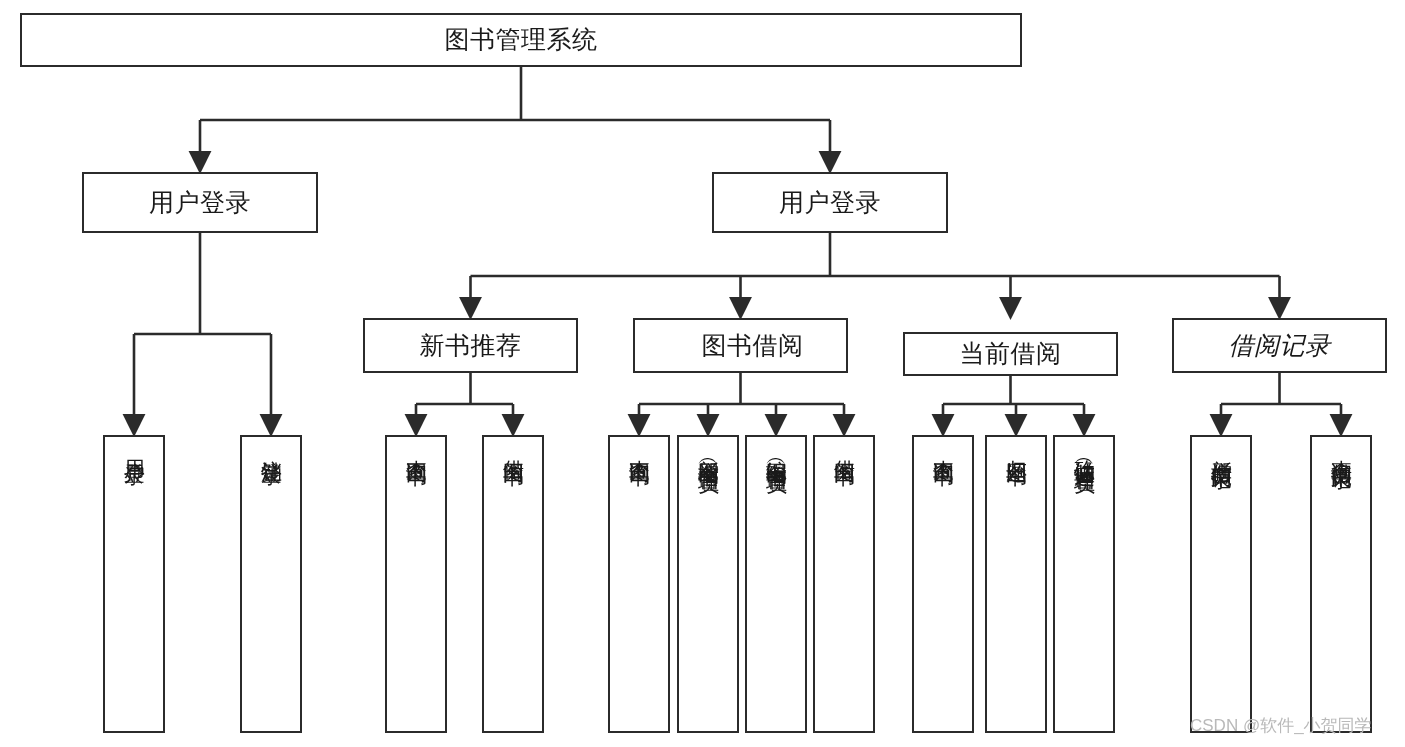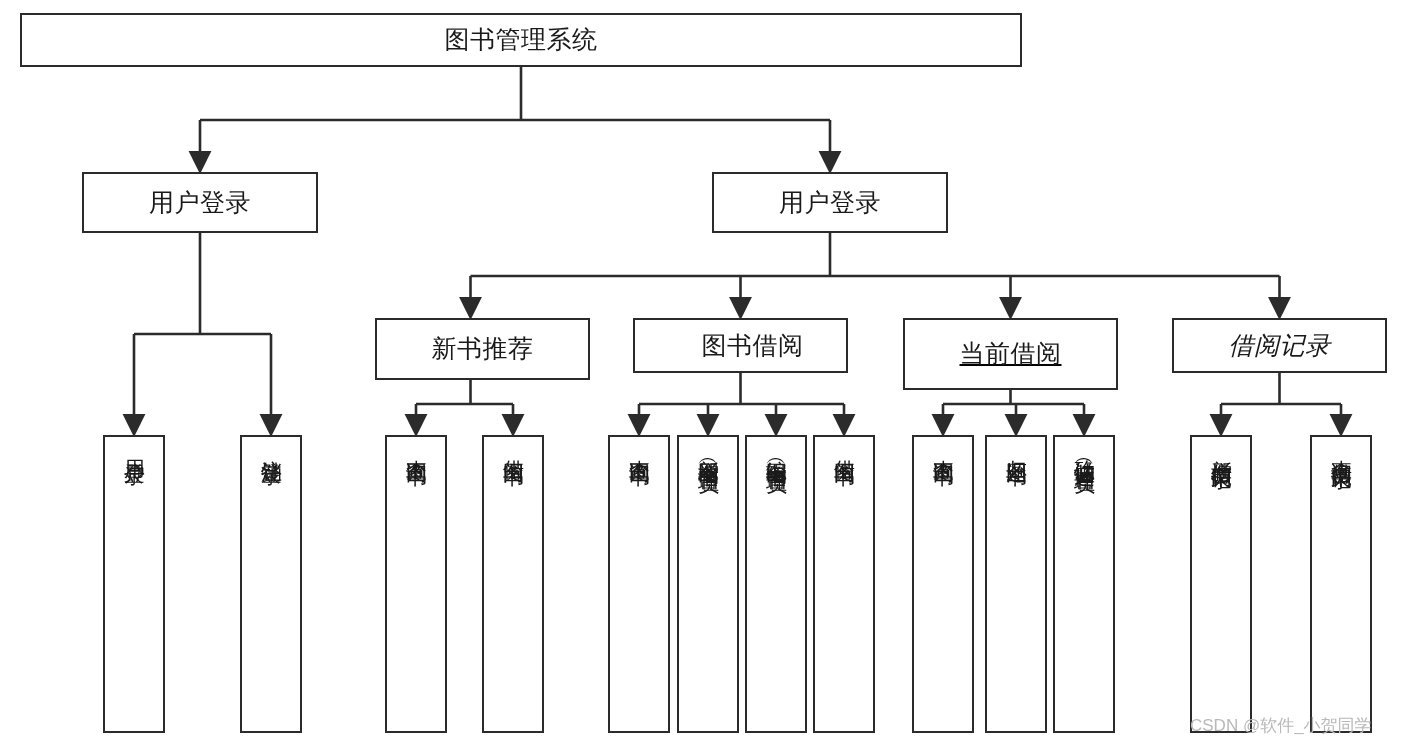"新书推荐" div.node { height: 62px -> 55px; margin-left: 12px -> none }
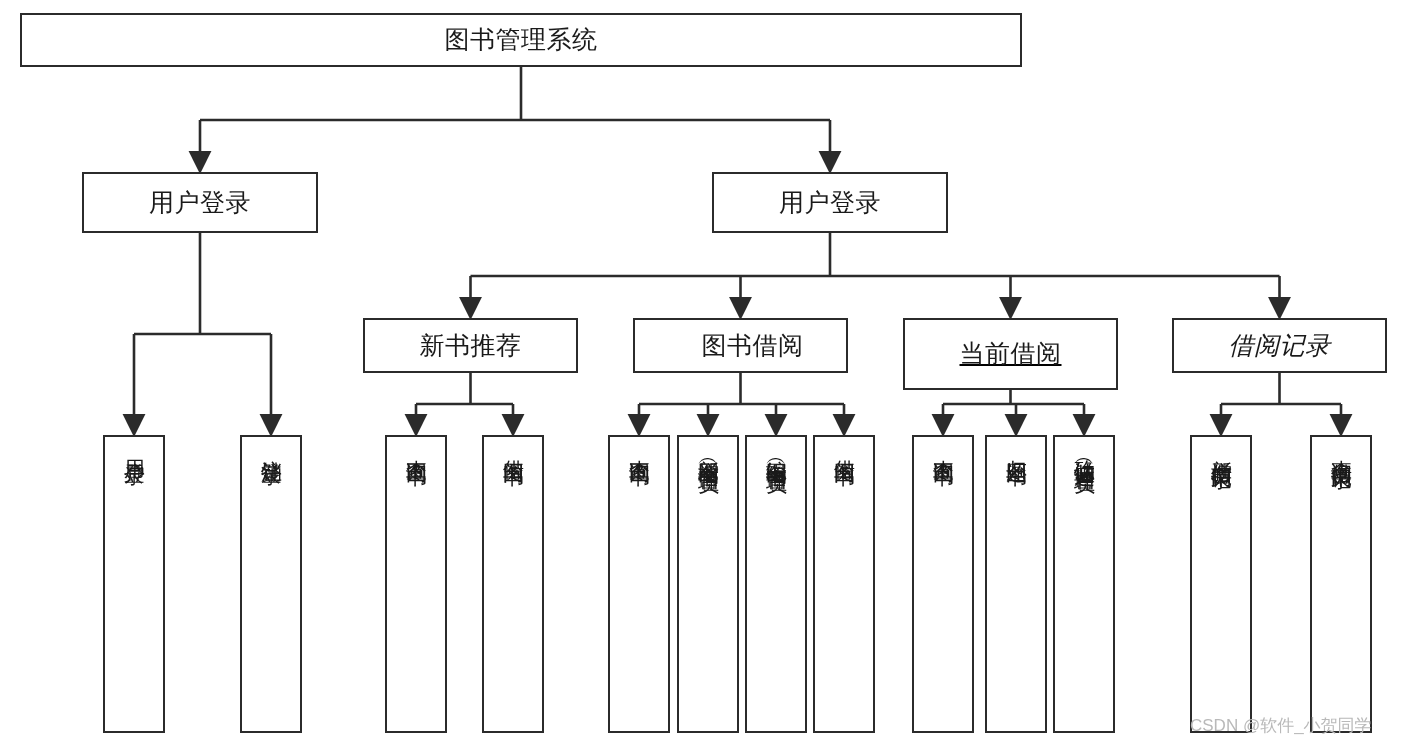"当前借阅" div.node { height: 72px -> 44px; text-decoration: underline -> none; top: 318px -> 332px }
